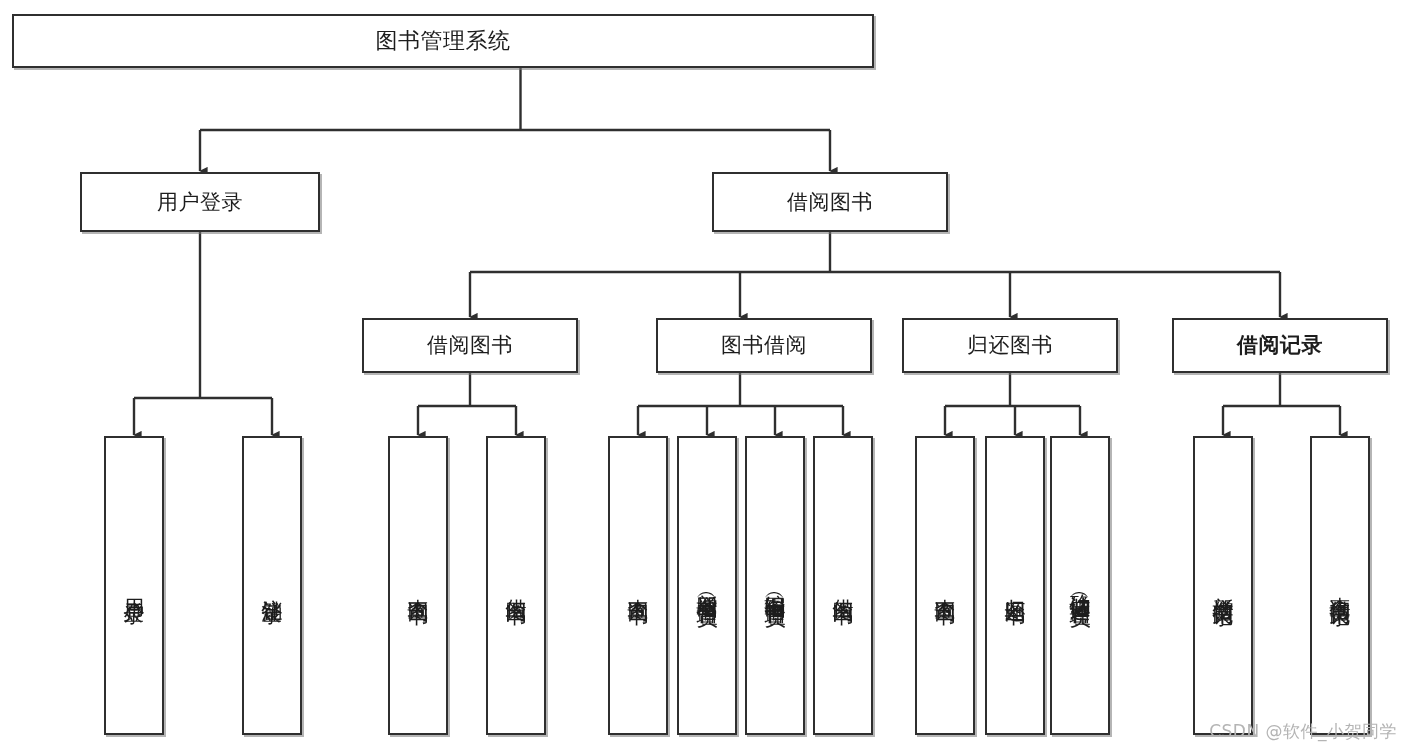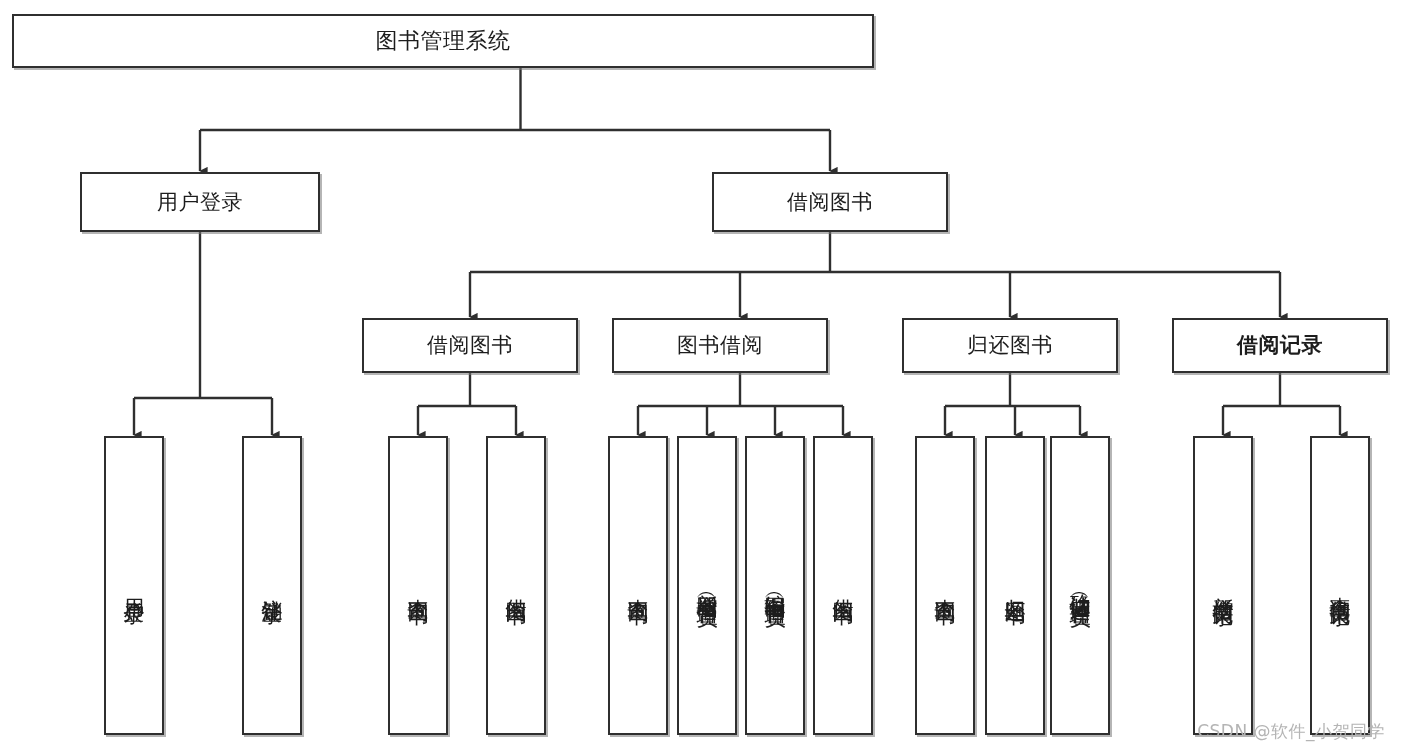"图书借阅" div.node { left: 612px -> 656px }
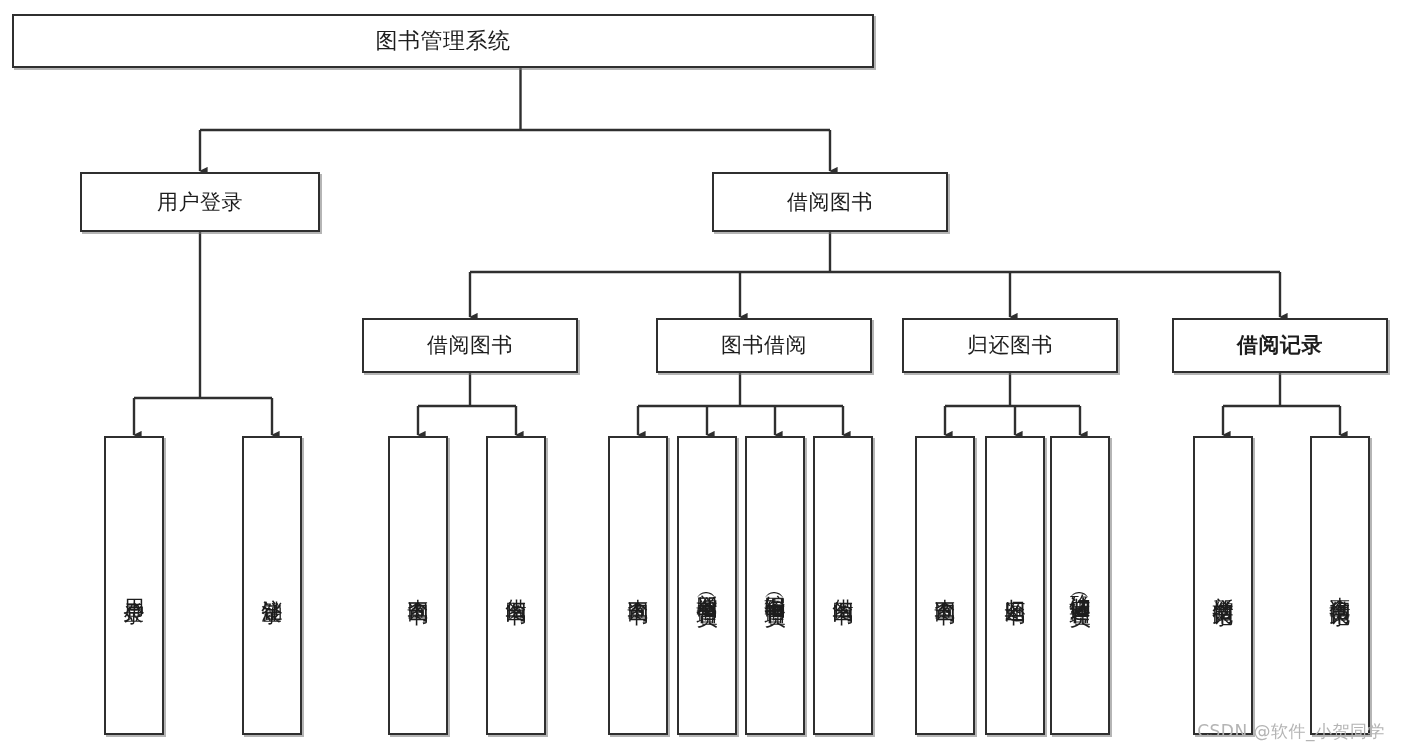"CSDN @软件_小贺同学" #watermark { right: 20px -> 8px }
